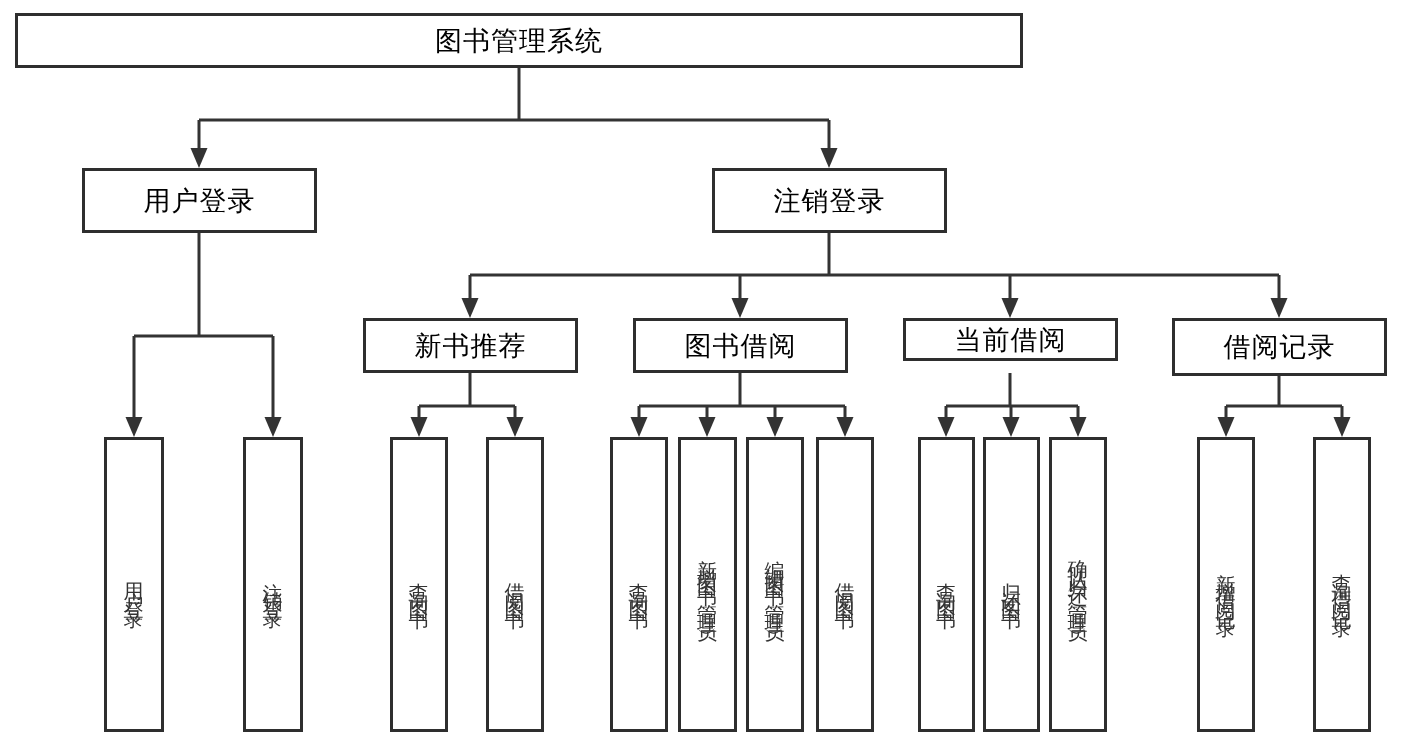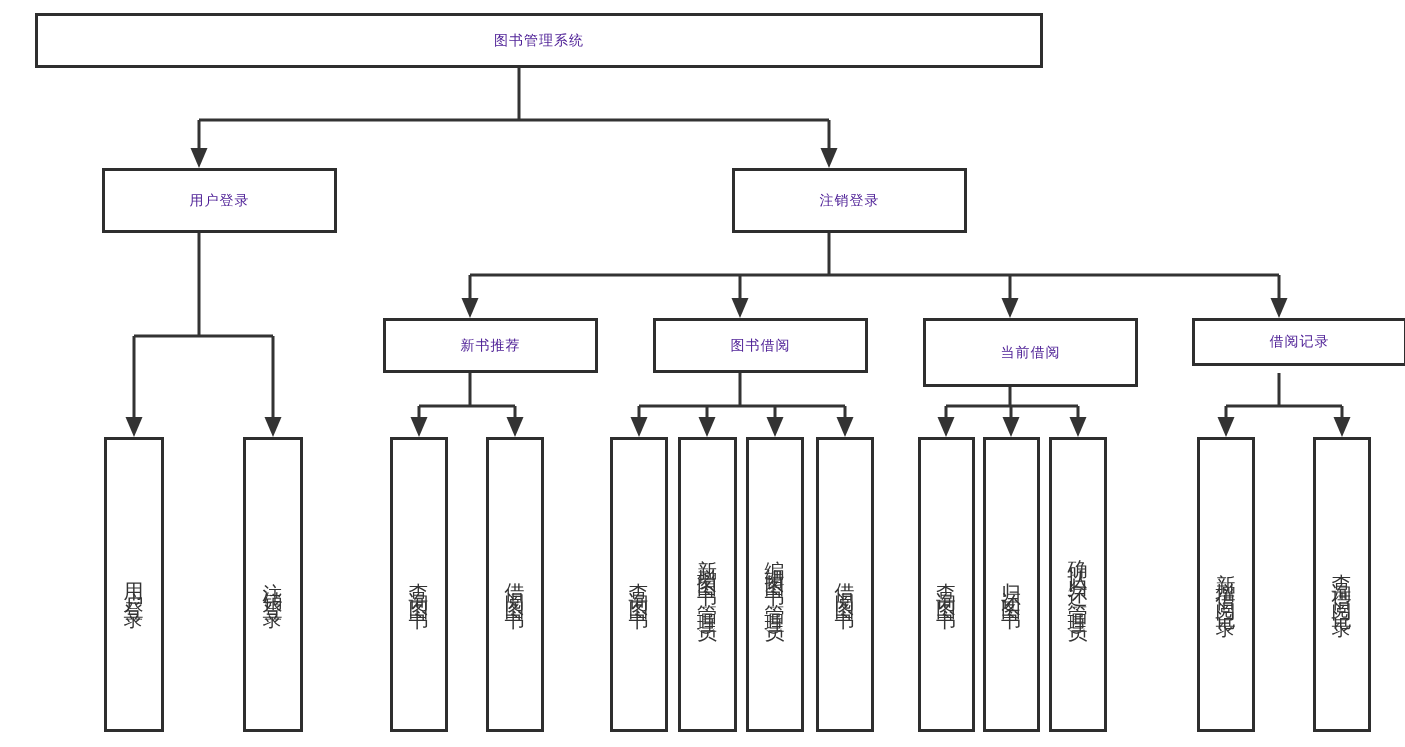"图书管理系统" .hbox { color: #4c1d95 -> #000000; font-size: 14px -> 27px; margin-left: 20px -> none }
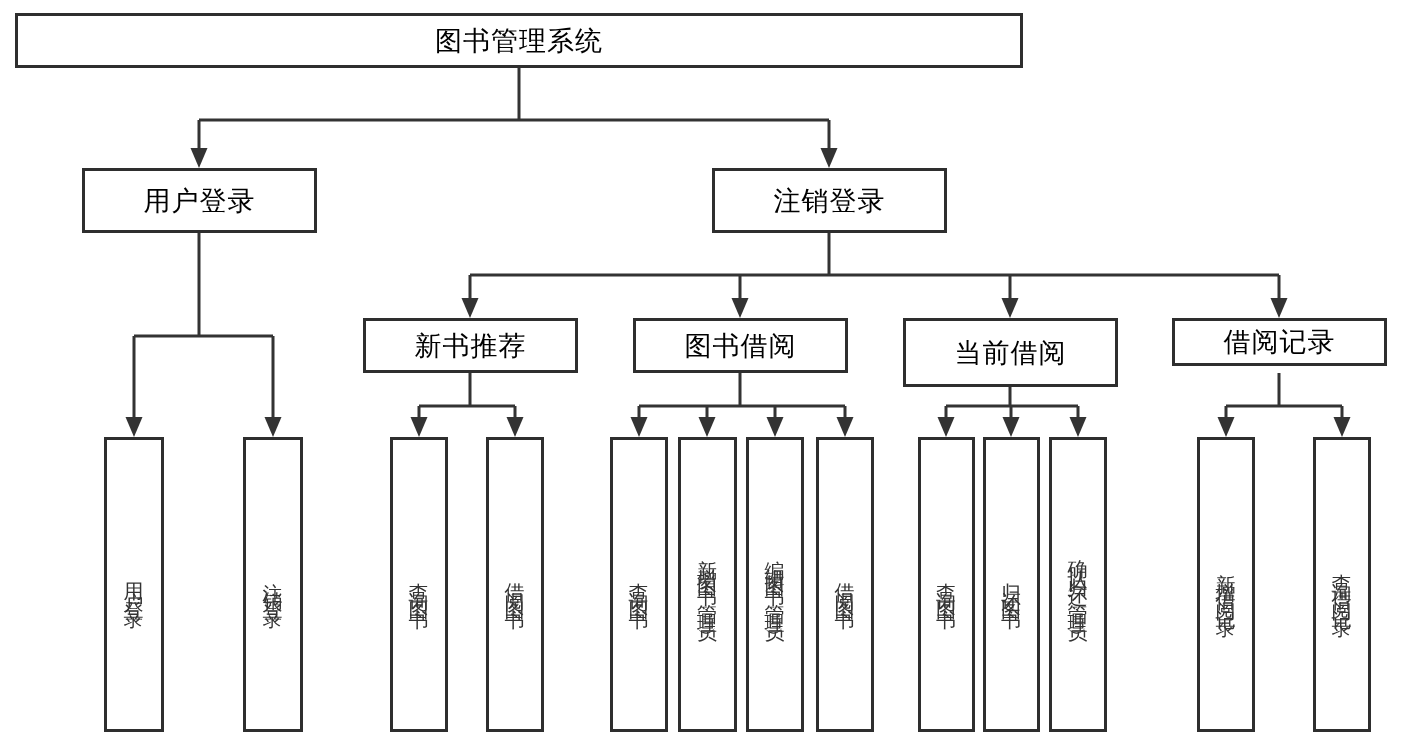"当前借阅" #node-current-borrow { height: 69px -> 43px }
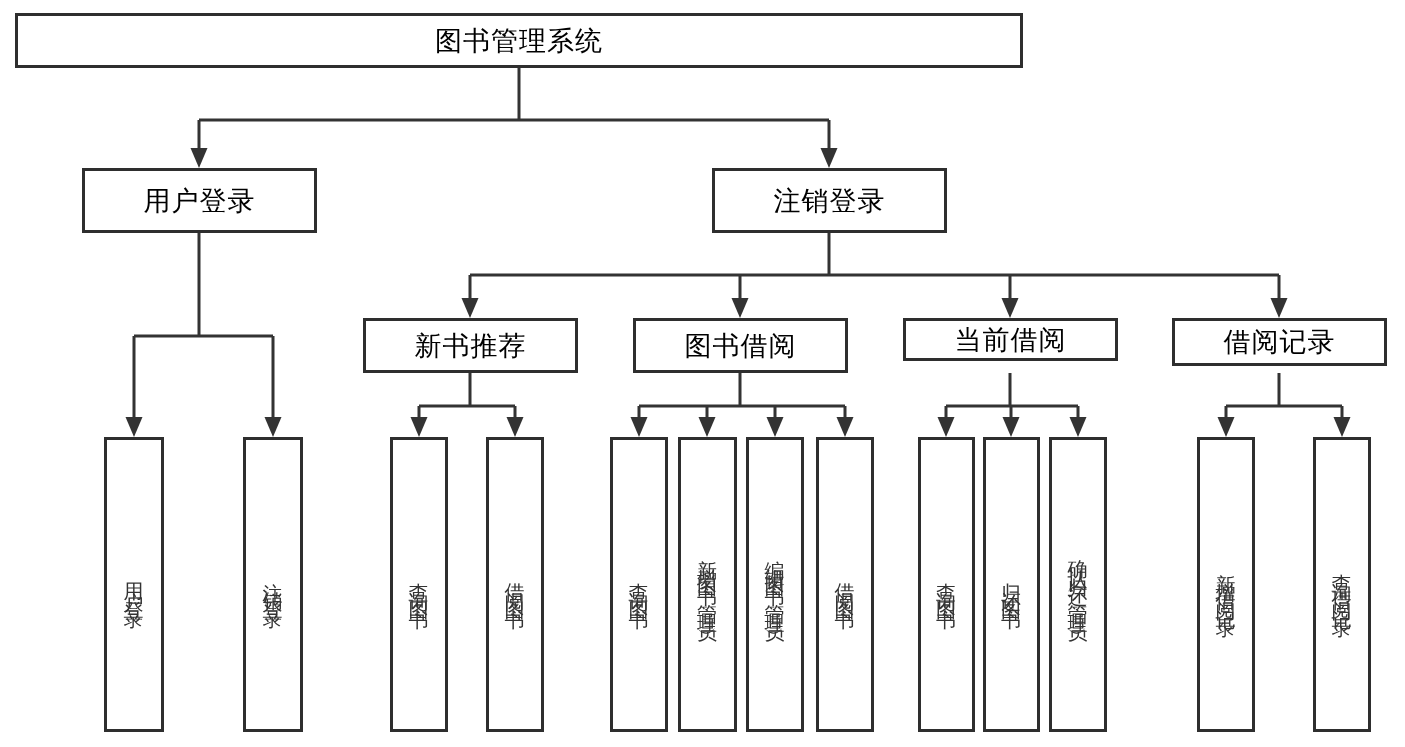"借阅记录" #node-borrow-record { height: 48px -> 58px }
